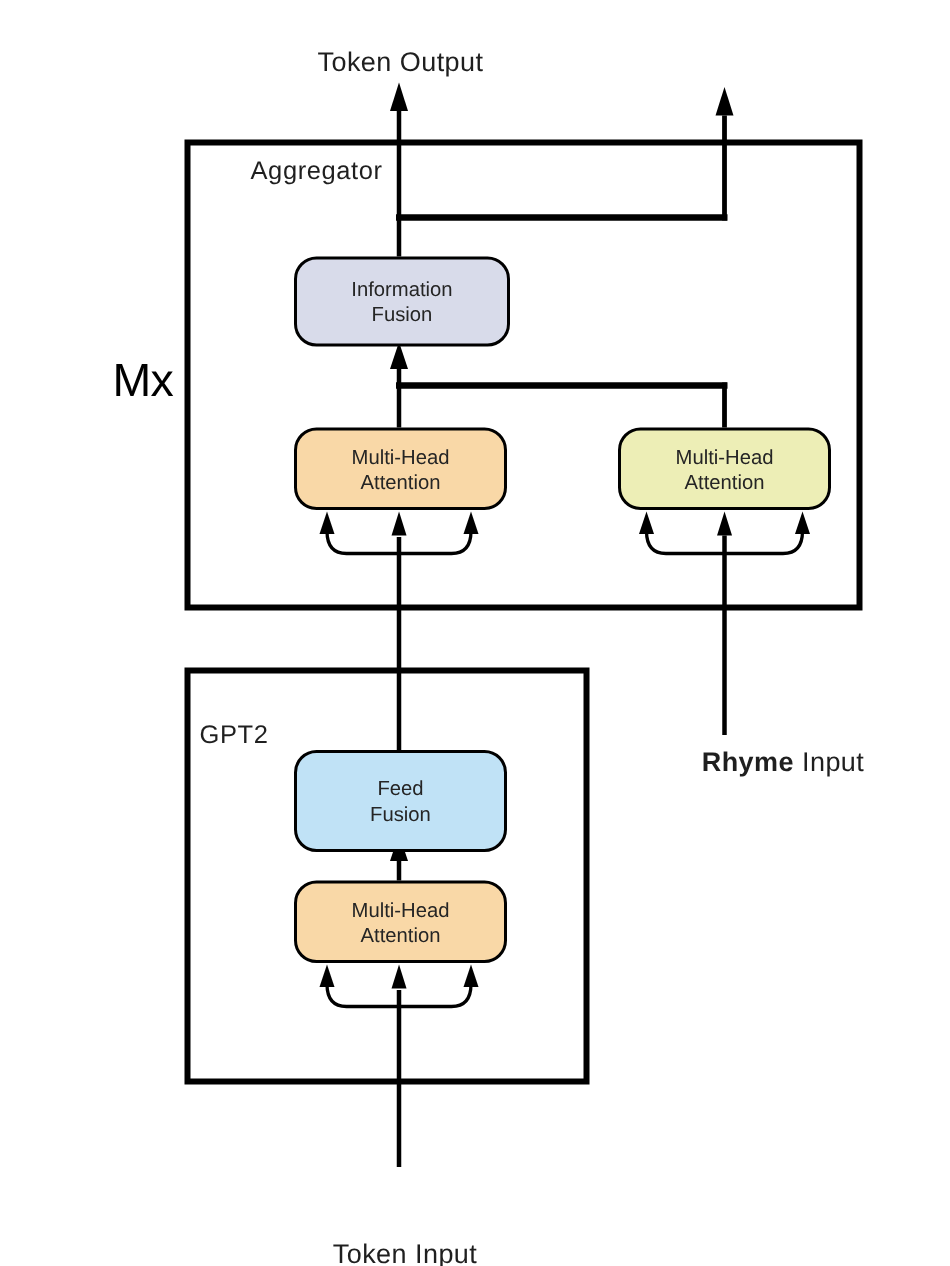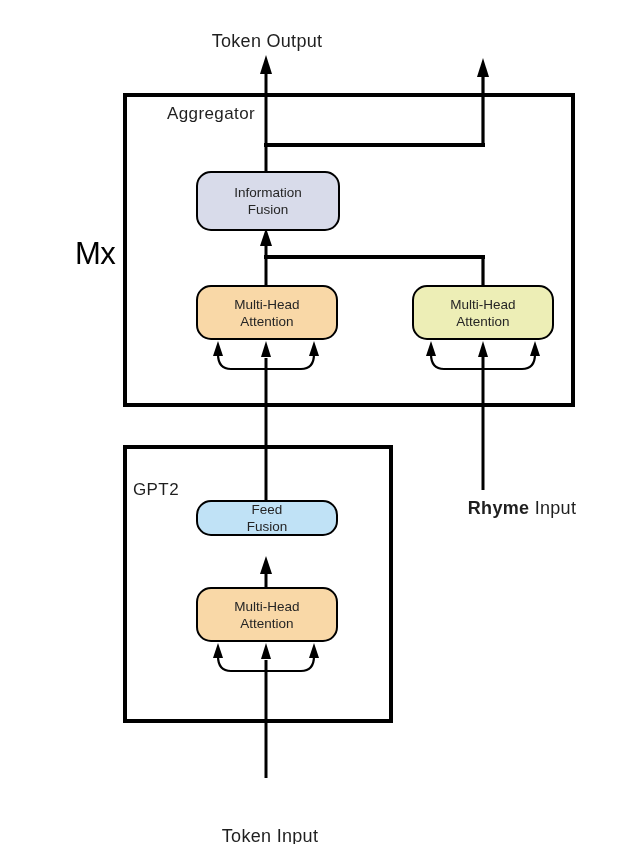"Feed" .block.feed-forward { height: 36px -> 68px }
